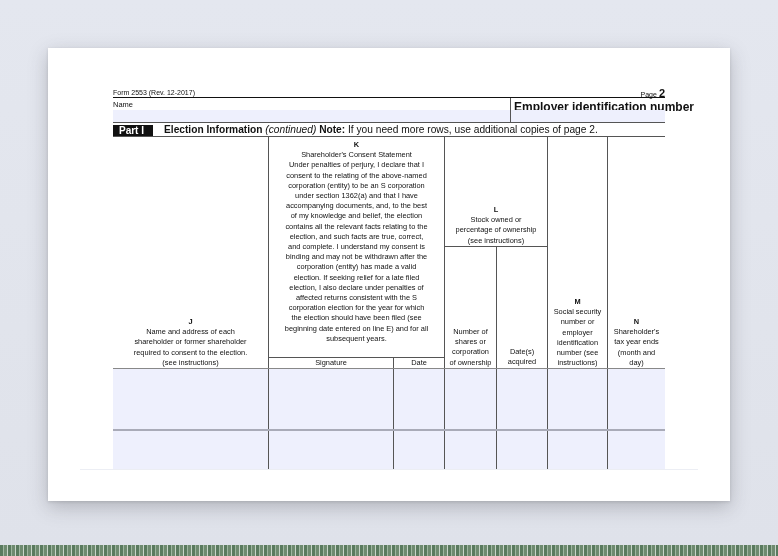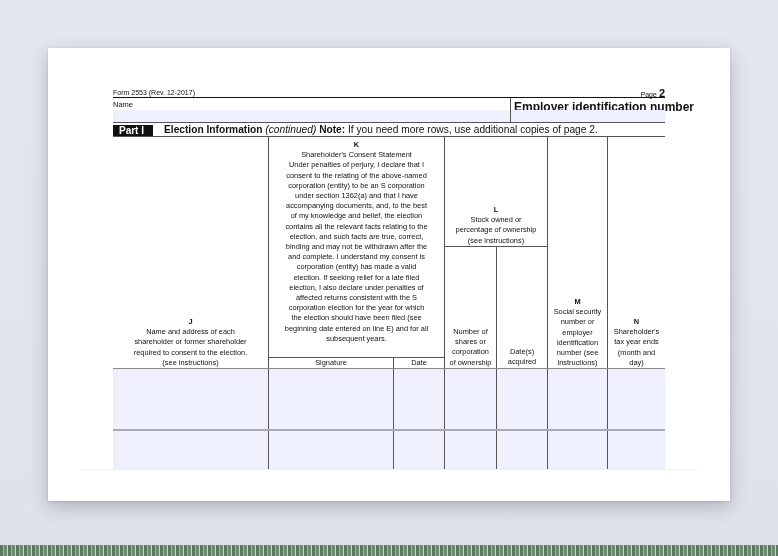"binding and may not be" span { order: before "and complete. I understand my" -> after "and complete. I understand my" }
